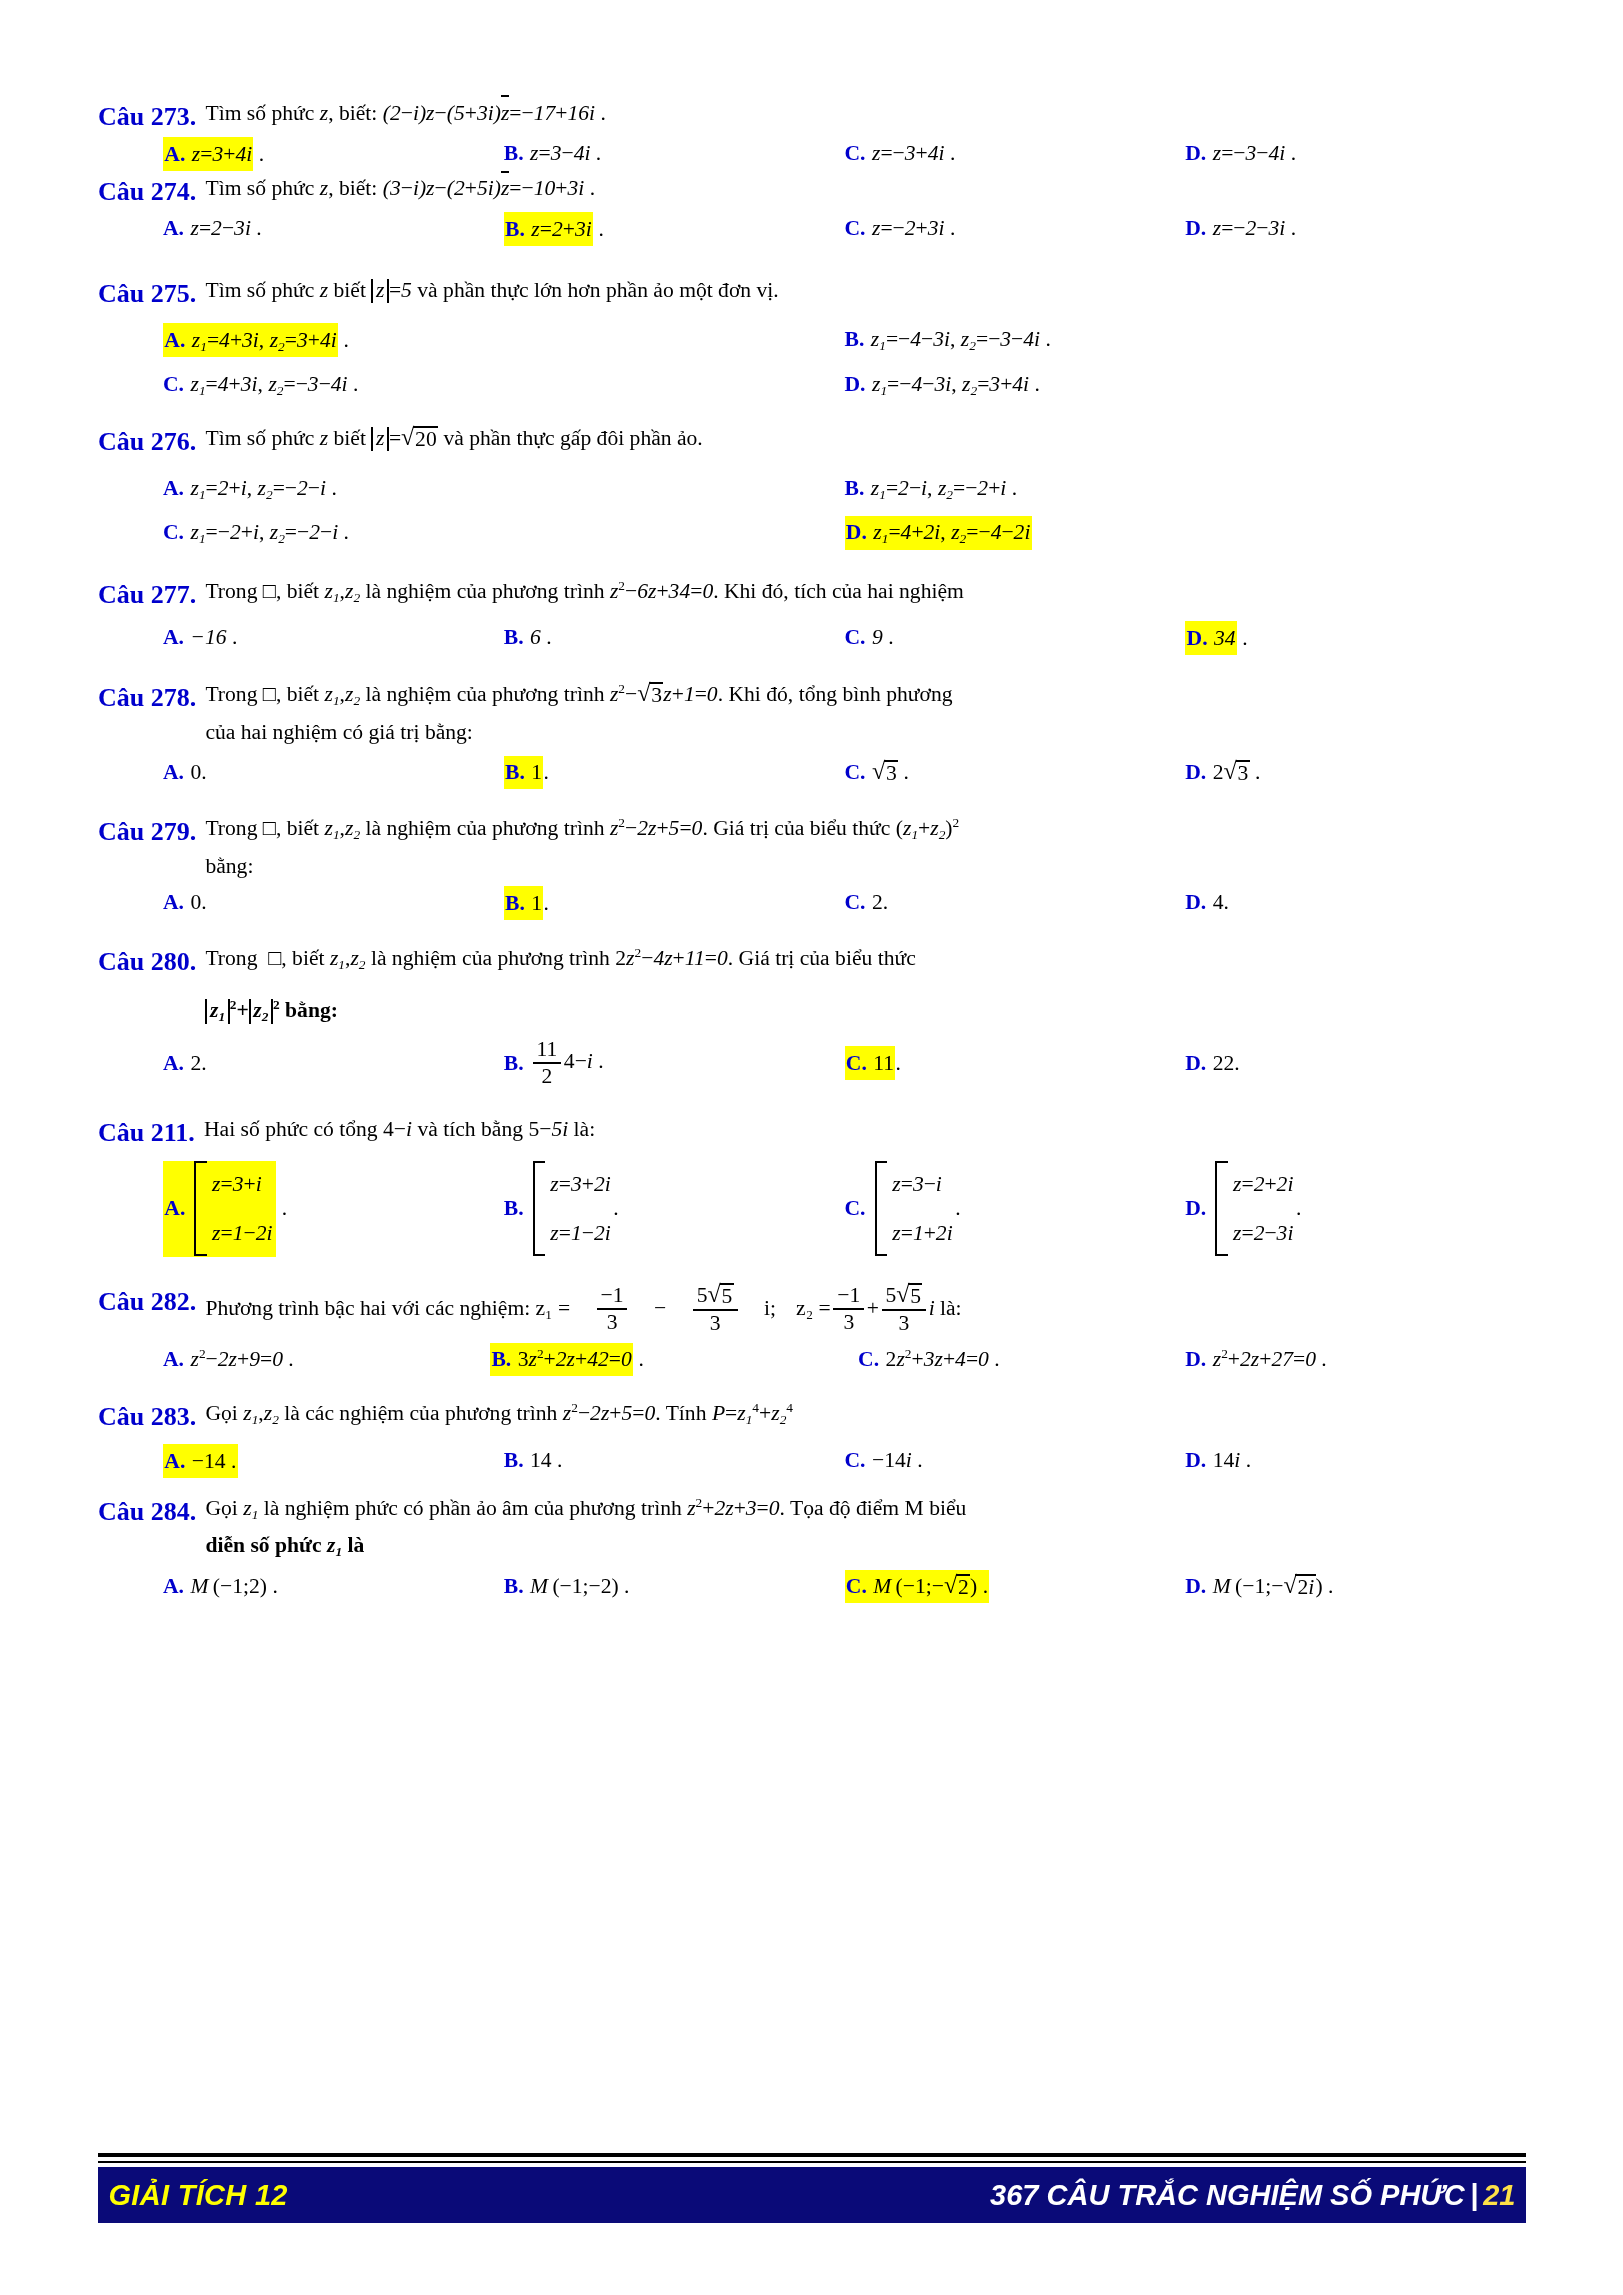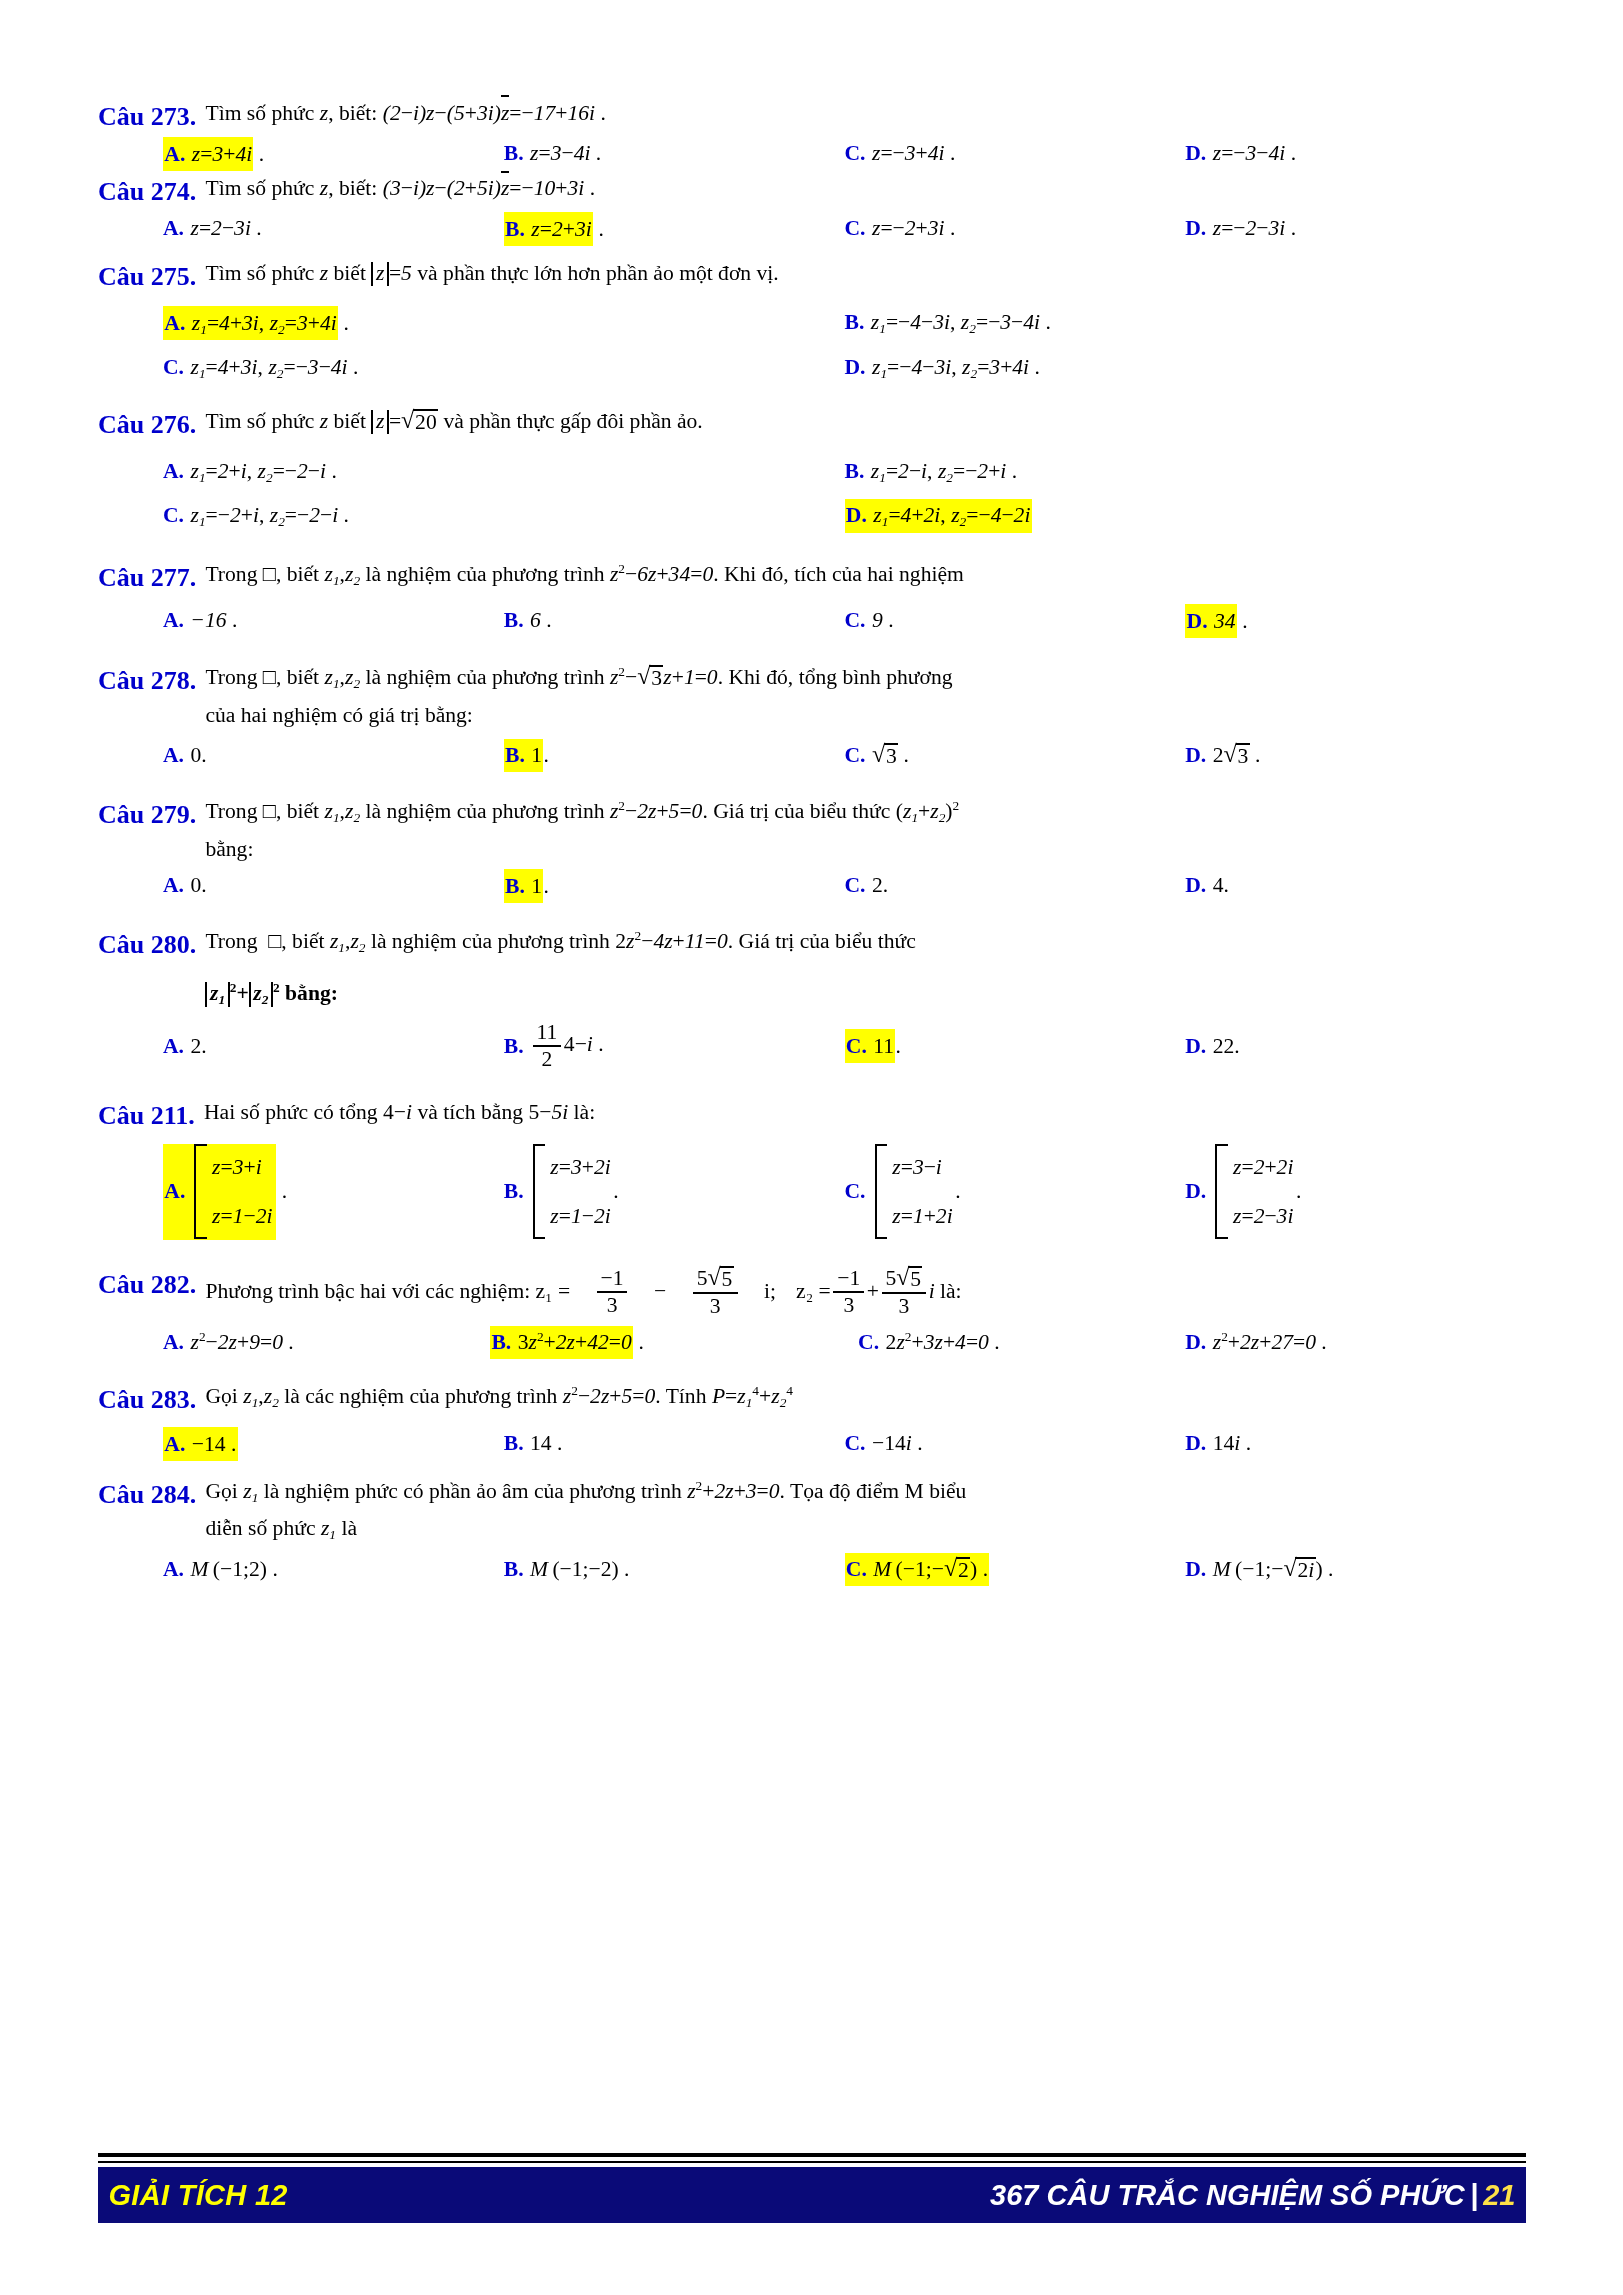"Câu 275." div.q { margin-top: 12px -> 29px }
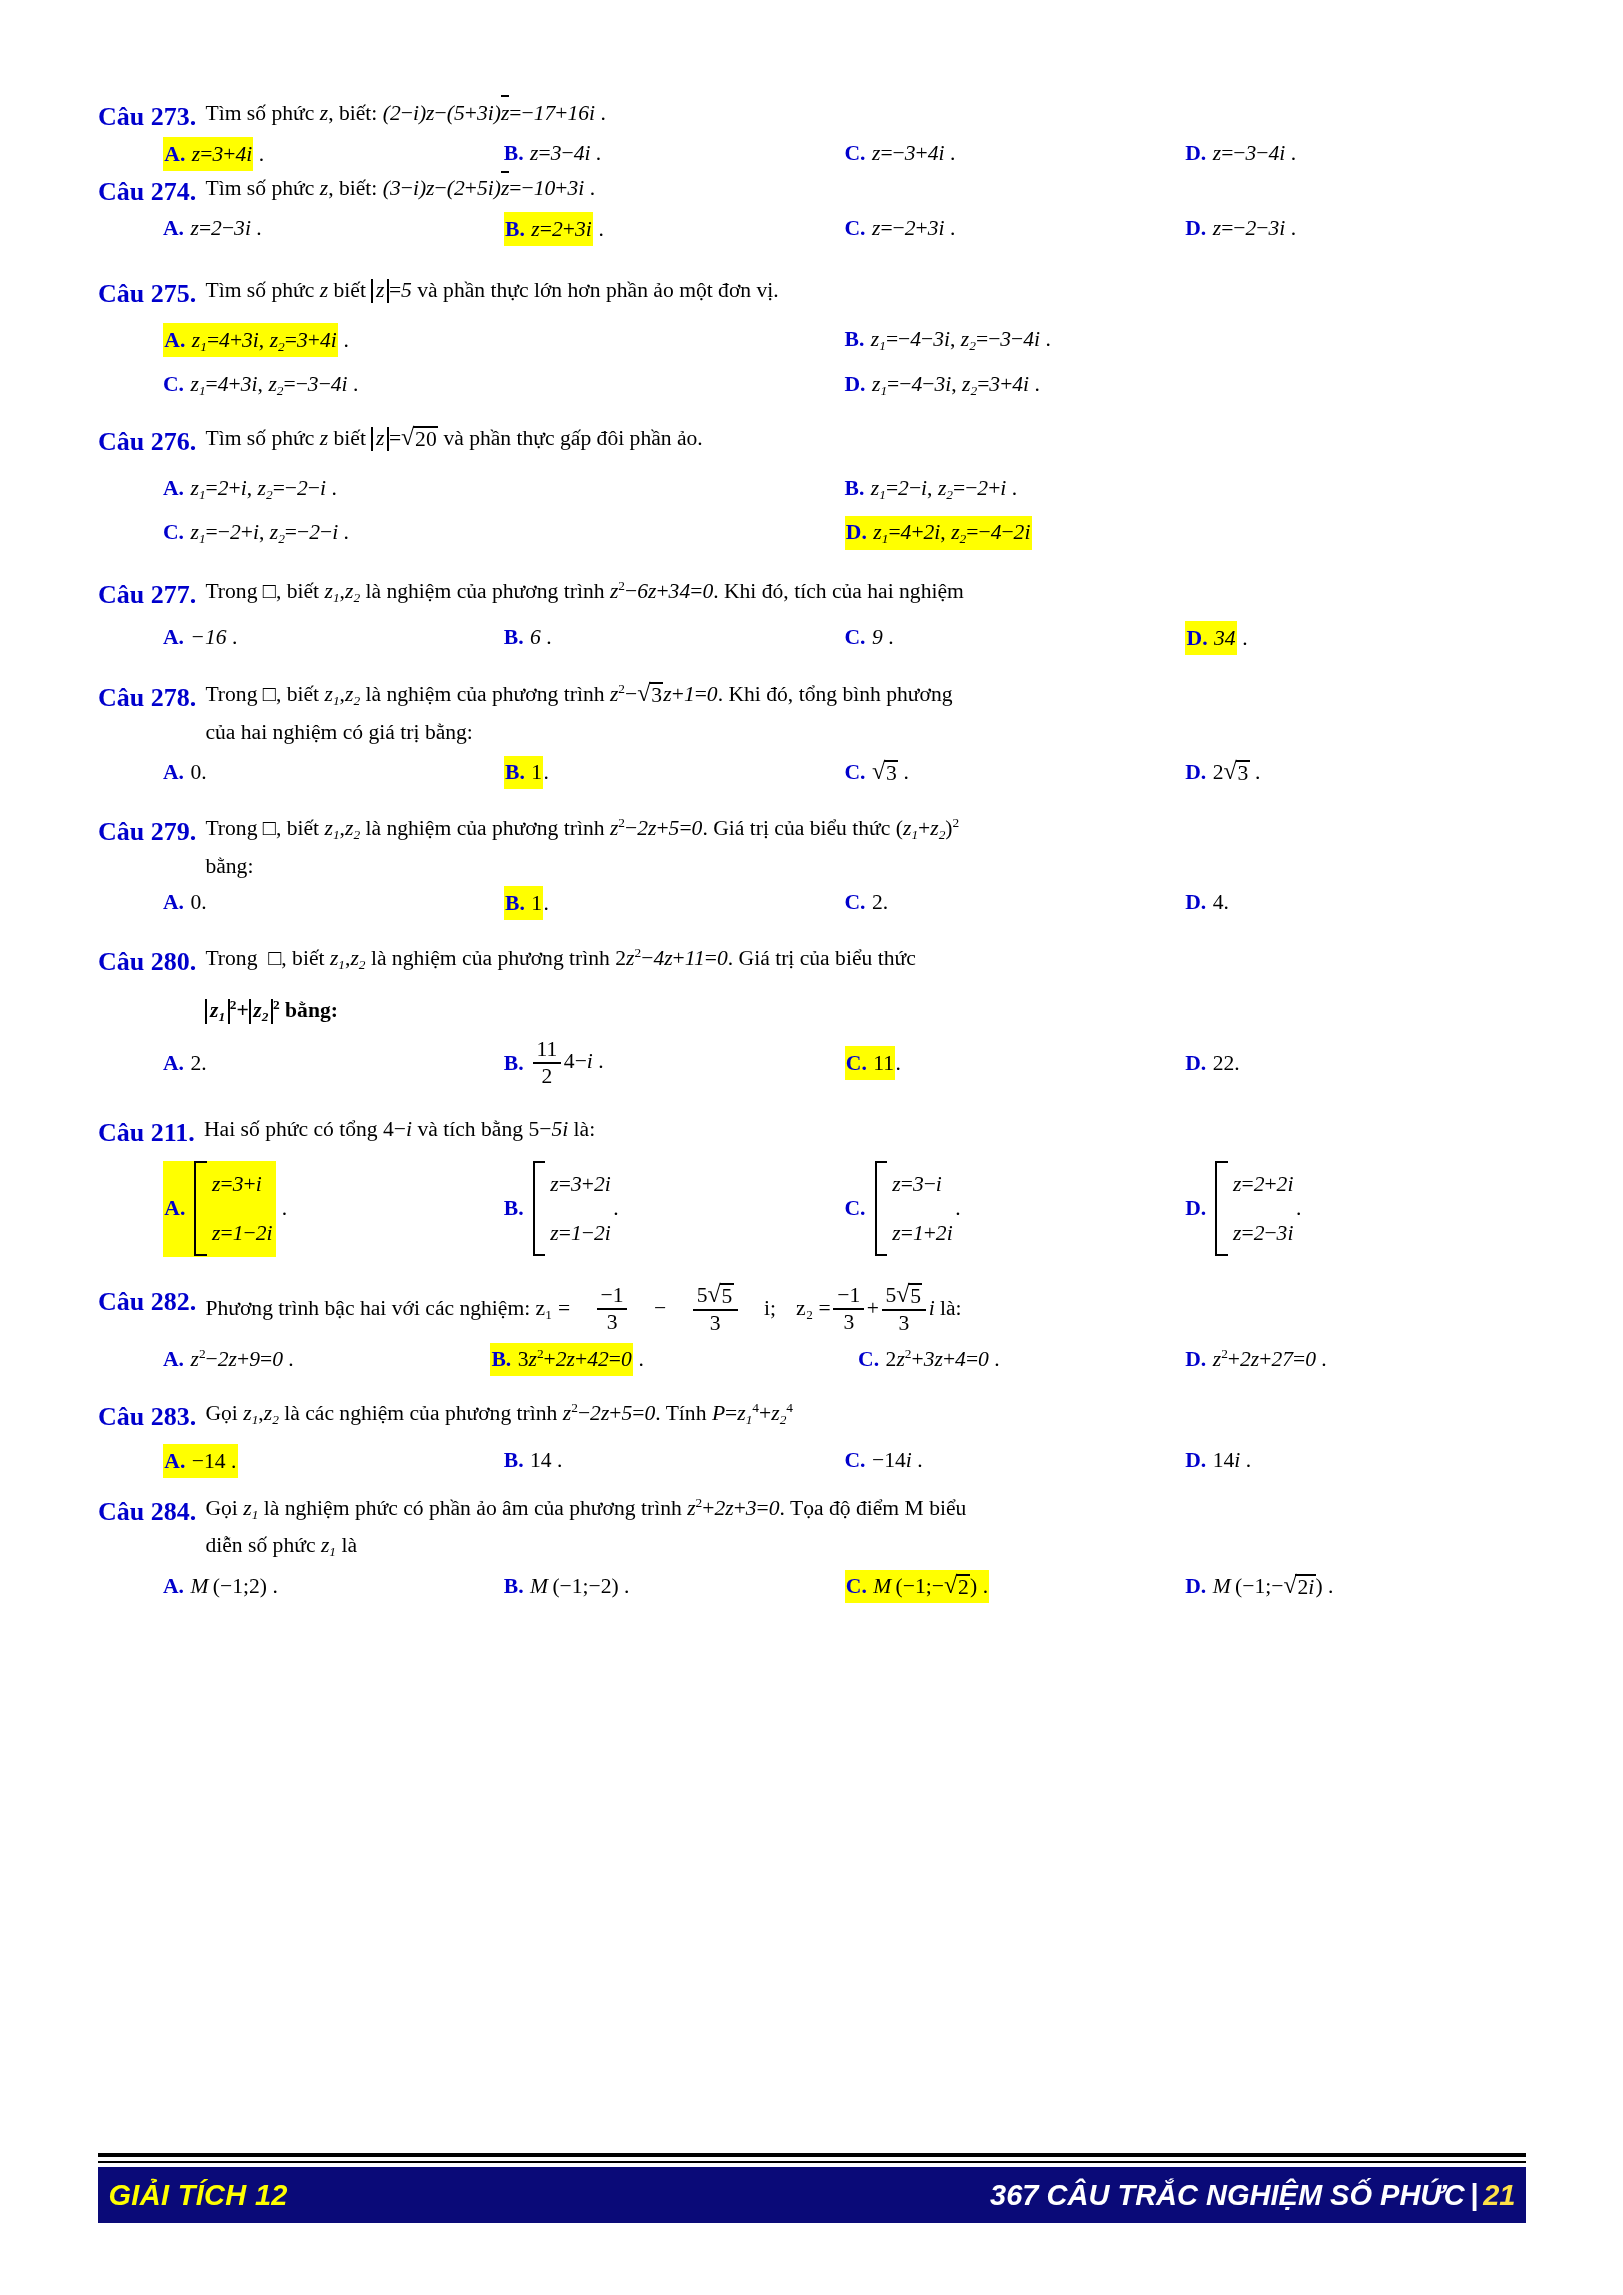"diễn số phức z1 là" div.qtext { font-weight: none -> bold }
